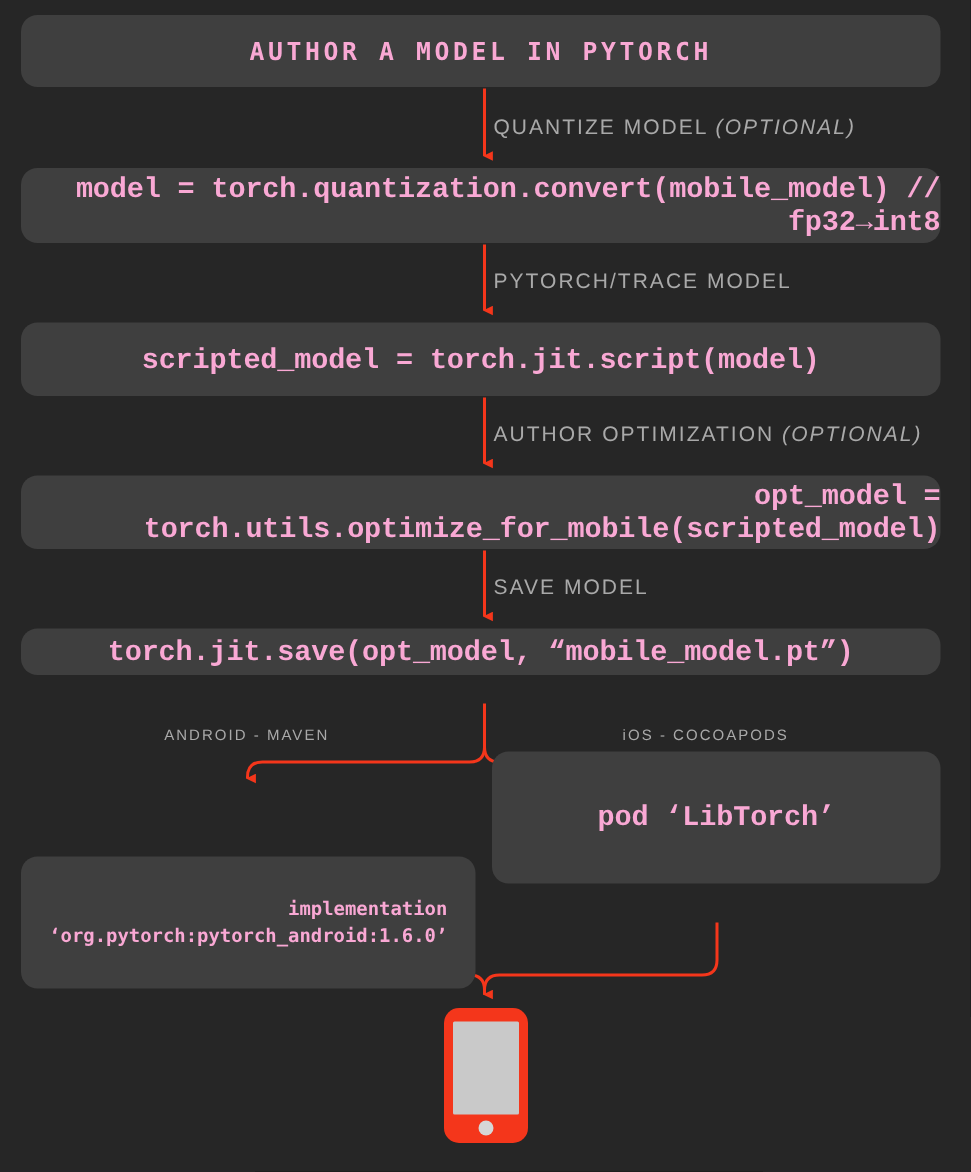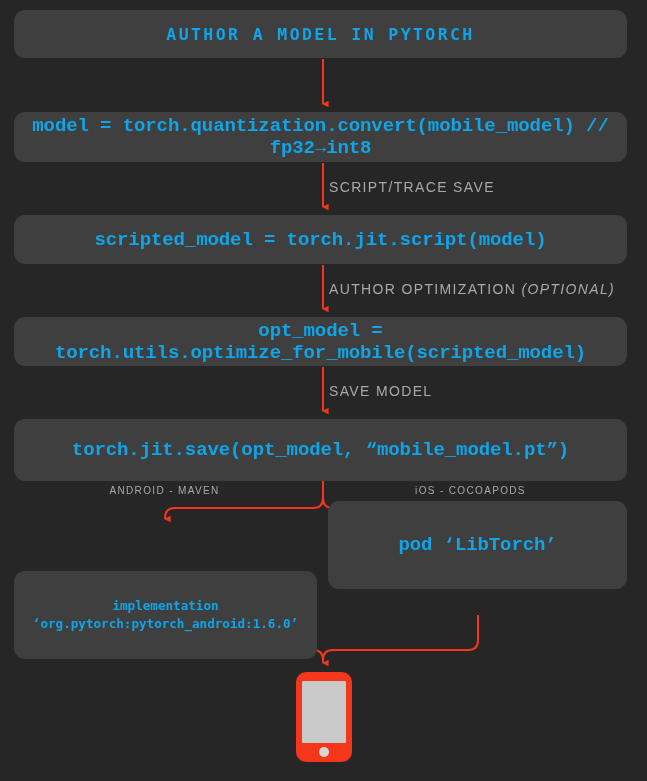"AUTHOR A MODEL IN PYTORCH" .node { color: #0ea5e9 -> #f9a8d4; text-align: center -> right }
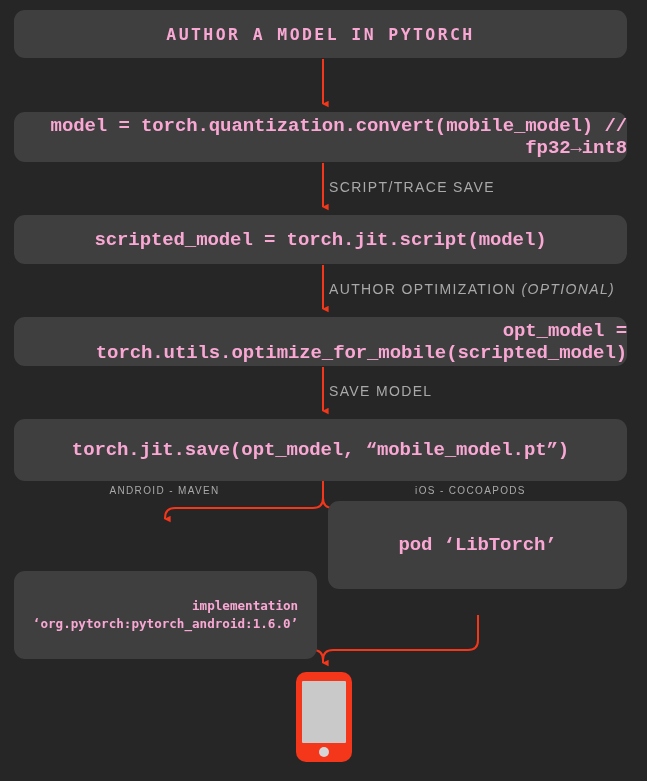"QUANTIZE MODEL (OPTIONAL)" div.edge-label { html: none -> <div><span>QUANTIZE MODEL </span><i>(OPTIONAL)</i></div> }
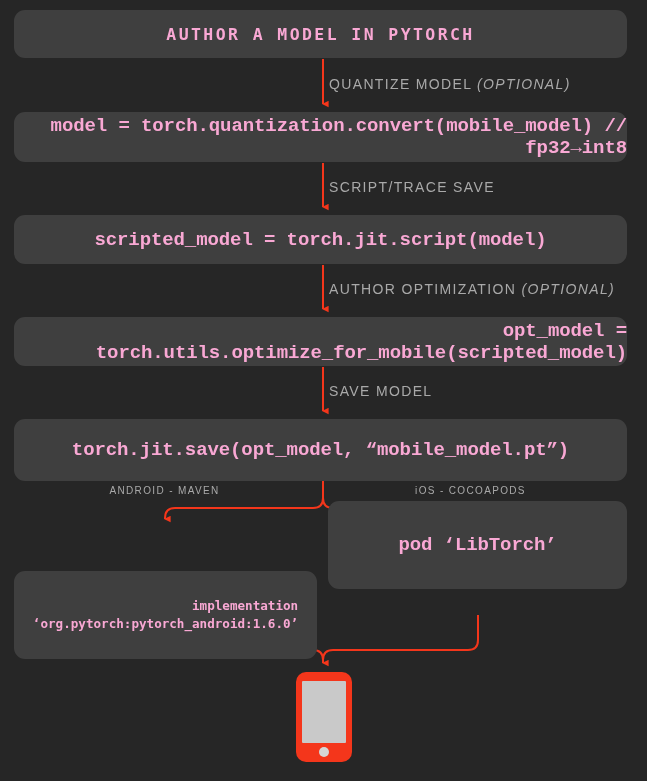"SCRIPT/TRACE SAVE" span { text: SCRIPT/TRACE SAVE -> PYTORCH/TRACE MODEL }
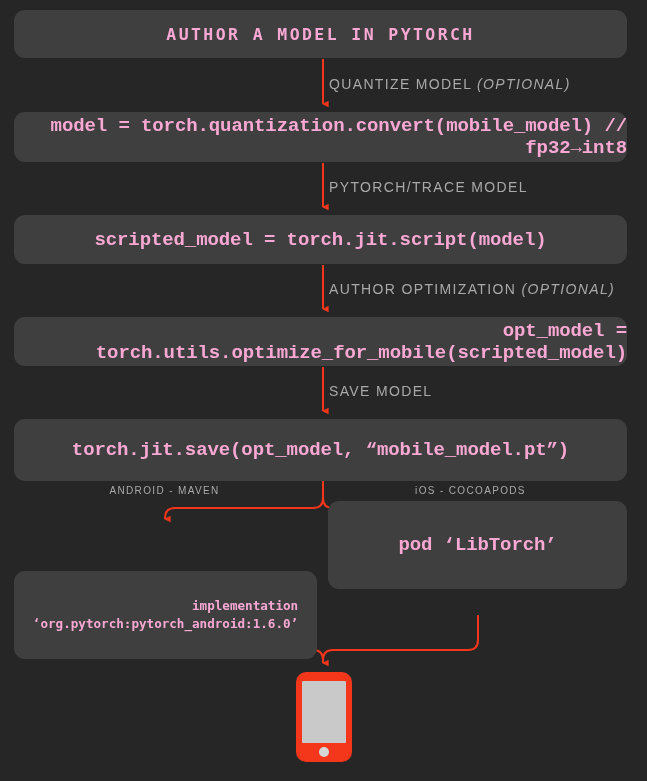"torch.jit.save(opt_model," #node-save { height: 62px -> 31px }
